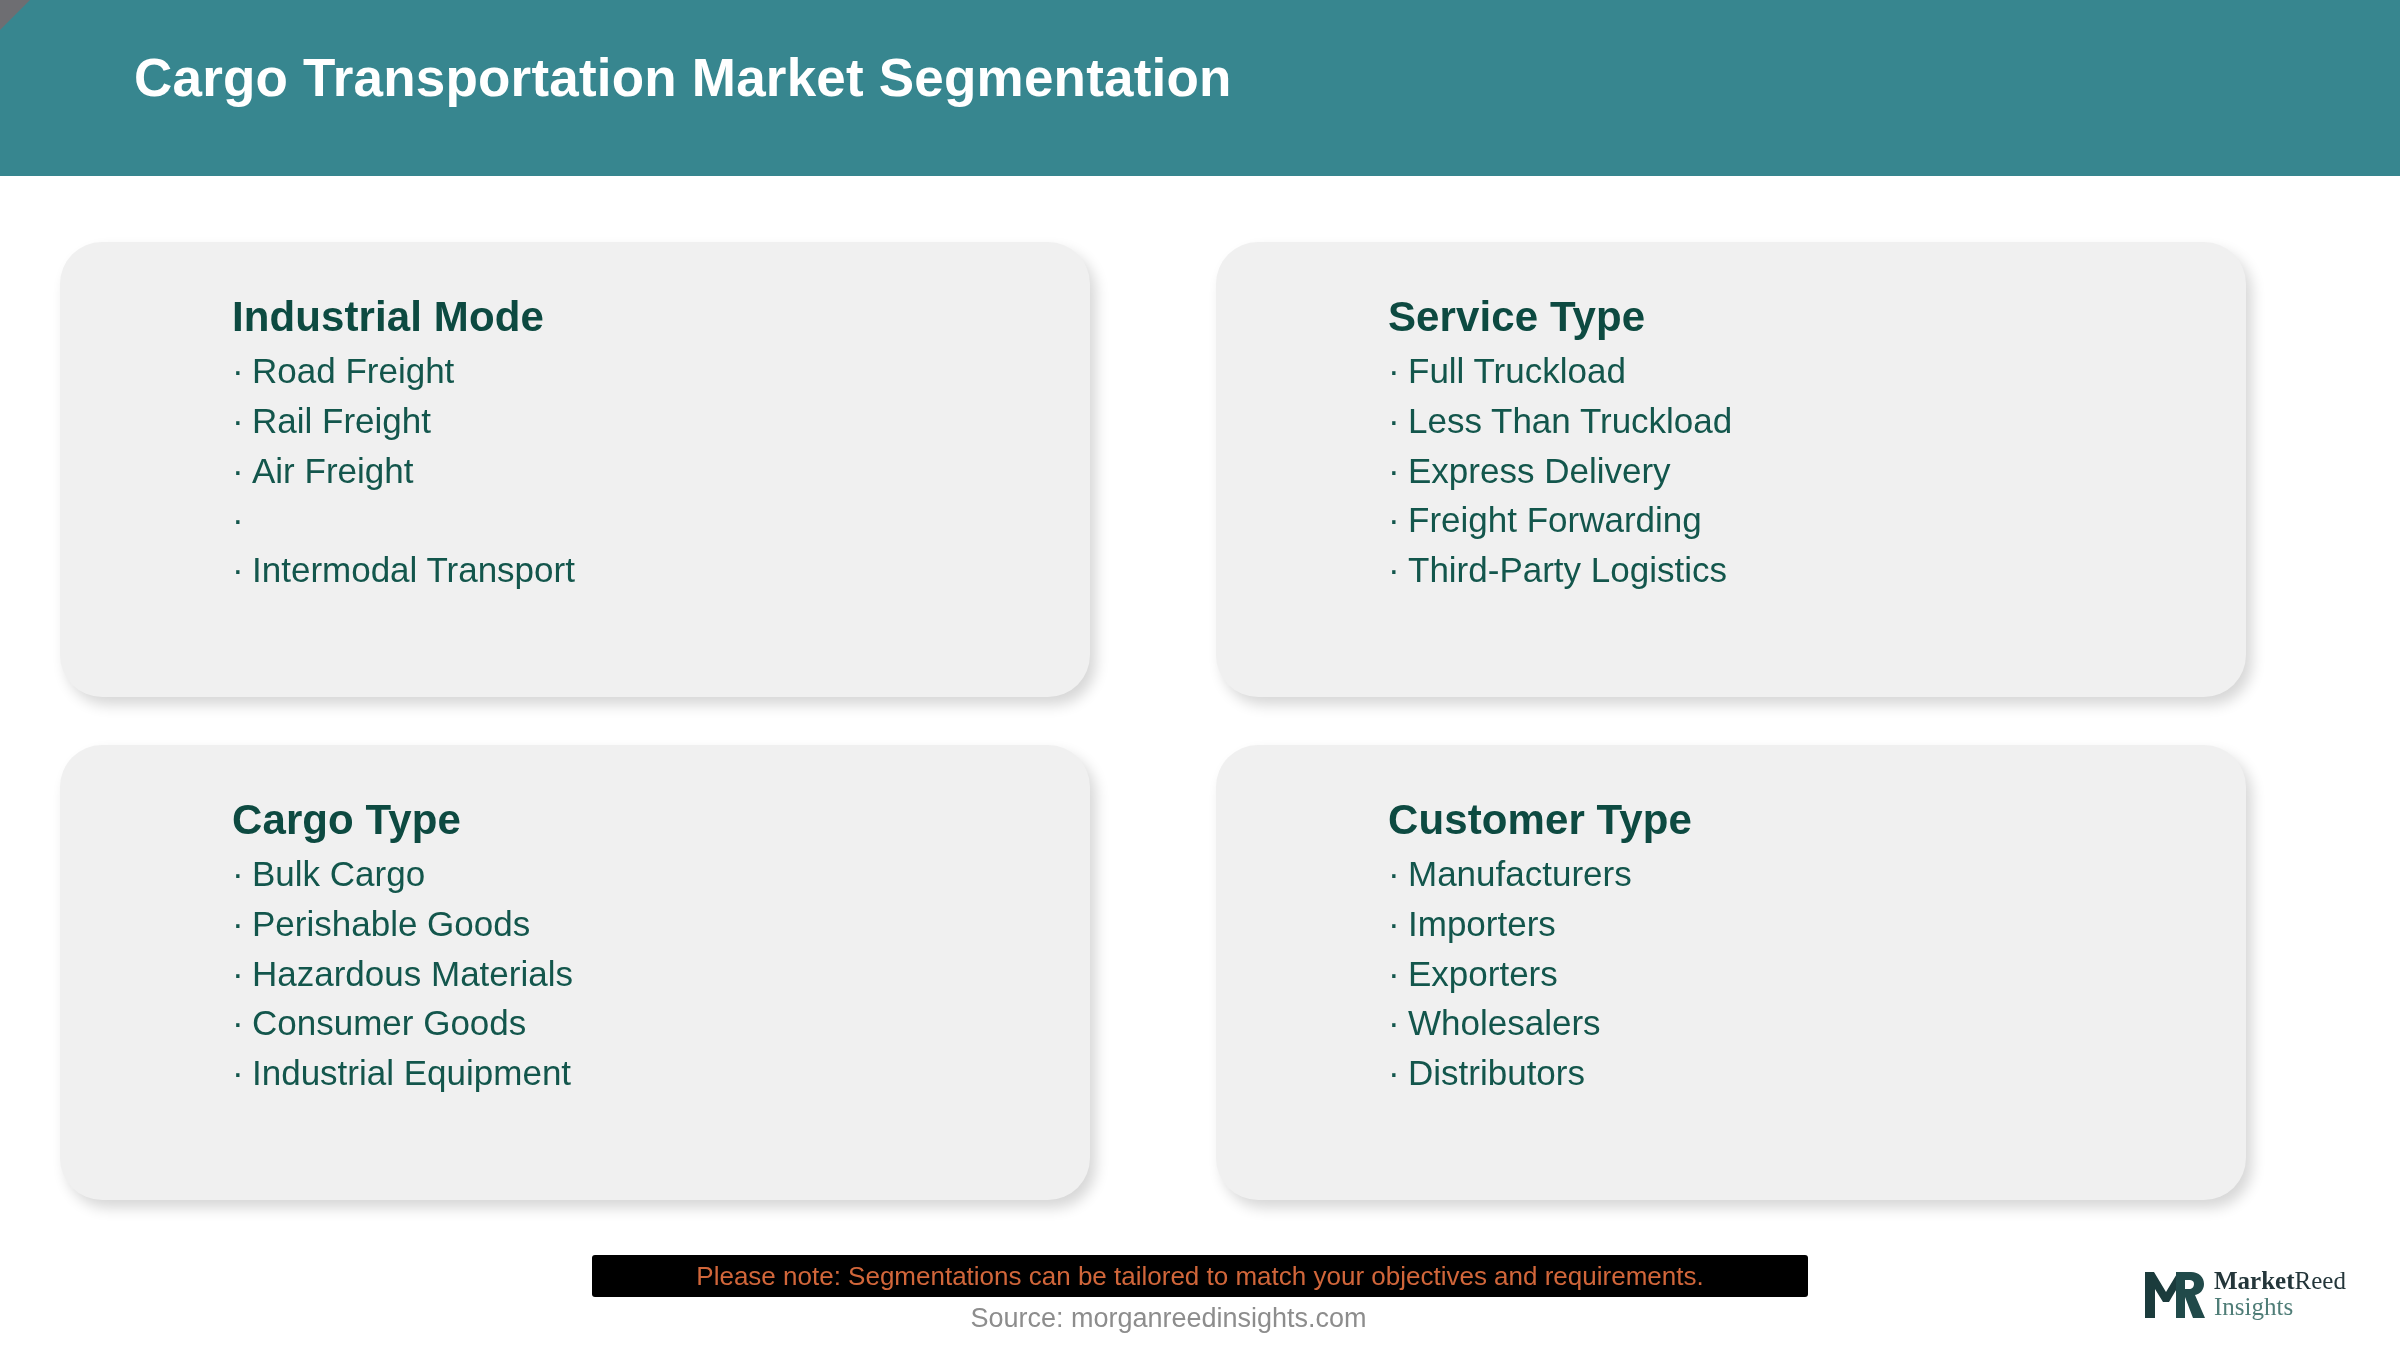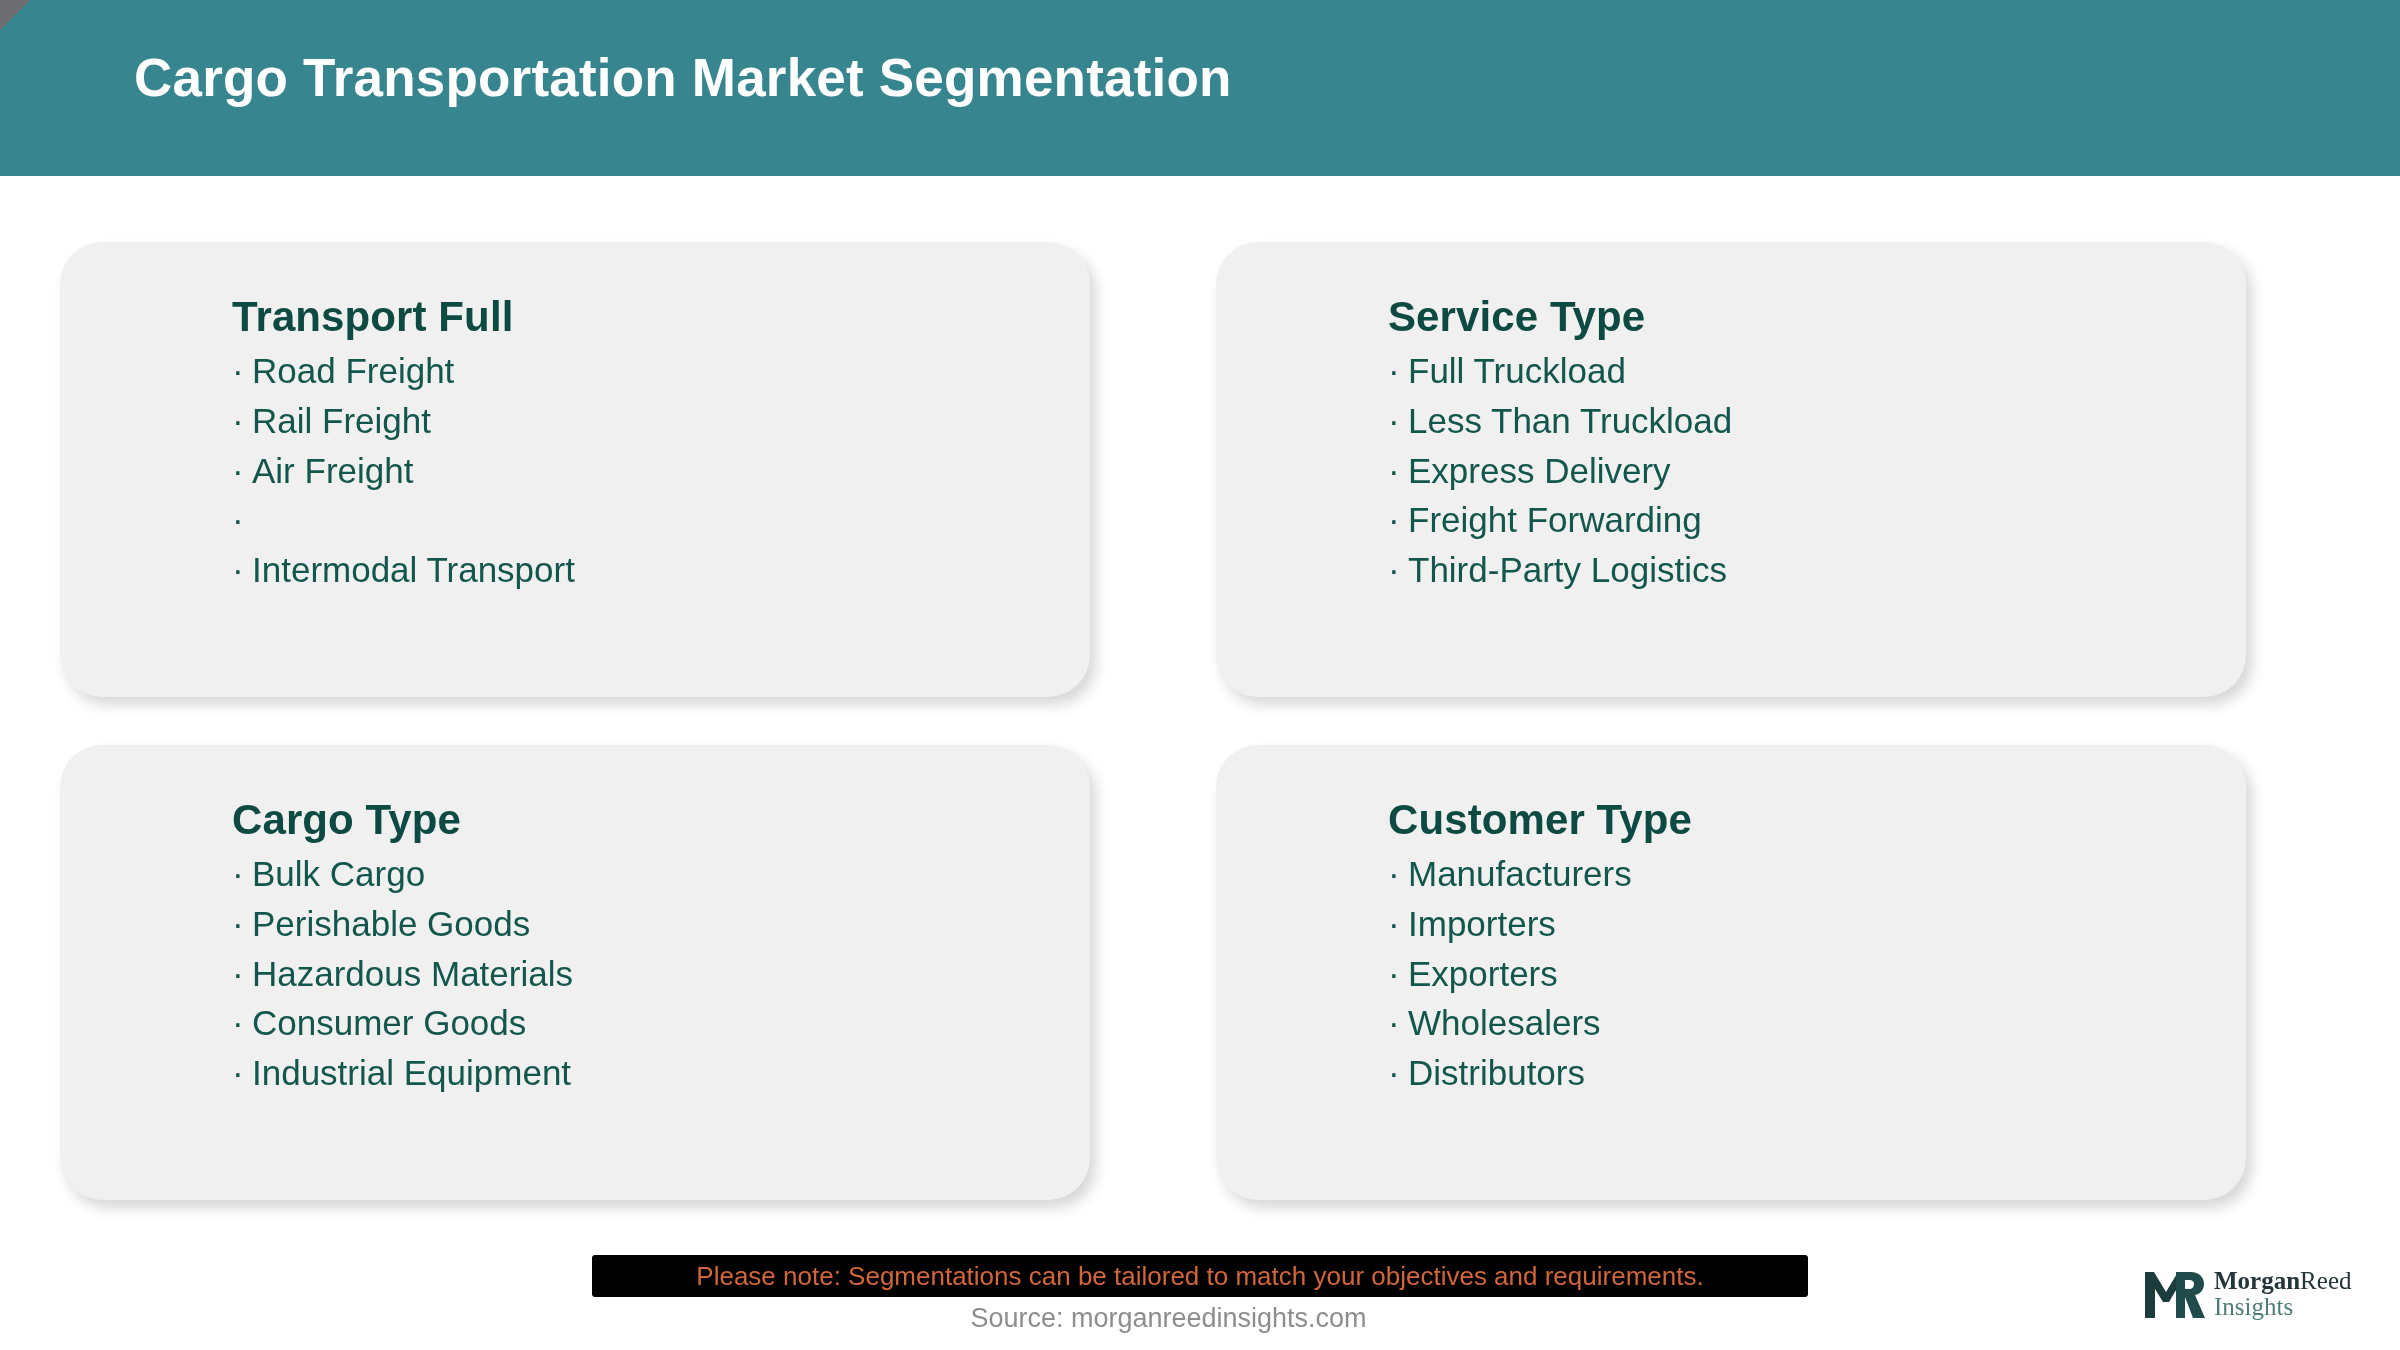"Transport Full" div.card-title { text: Transport Full -> Industrial Mode }
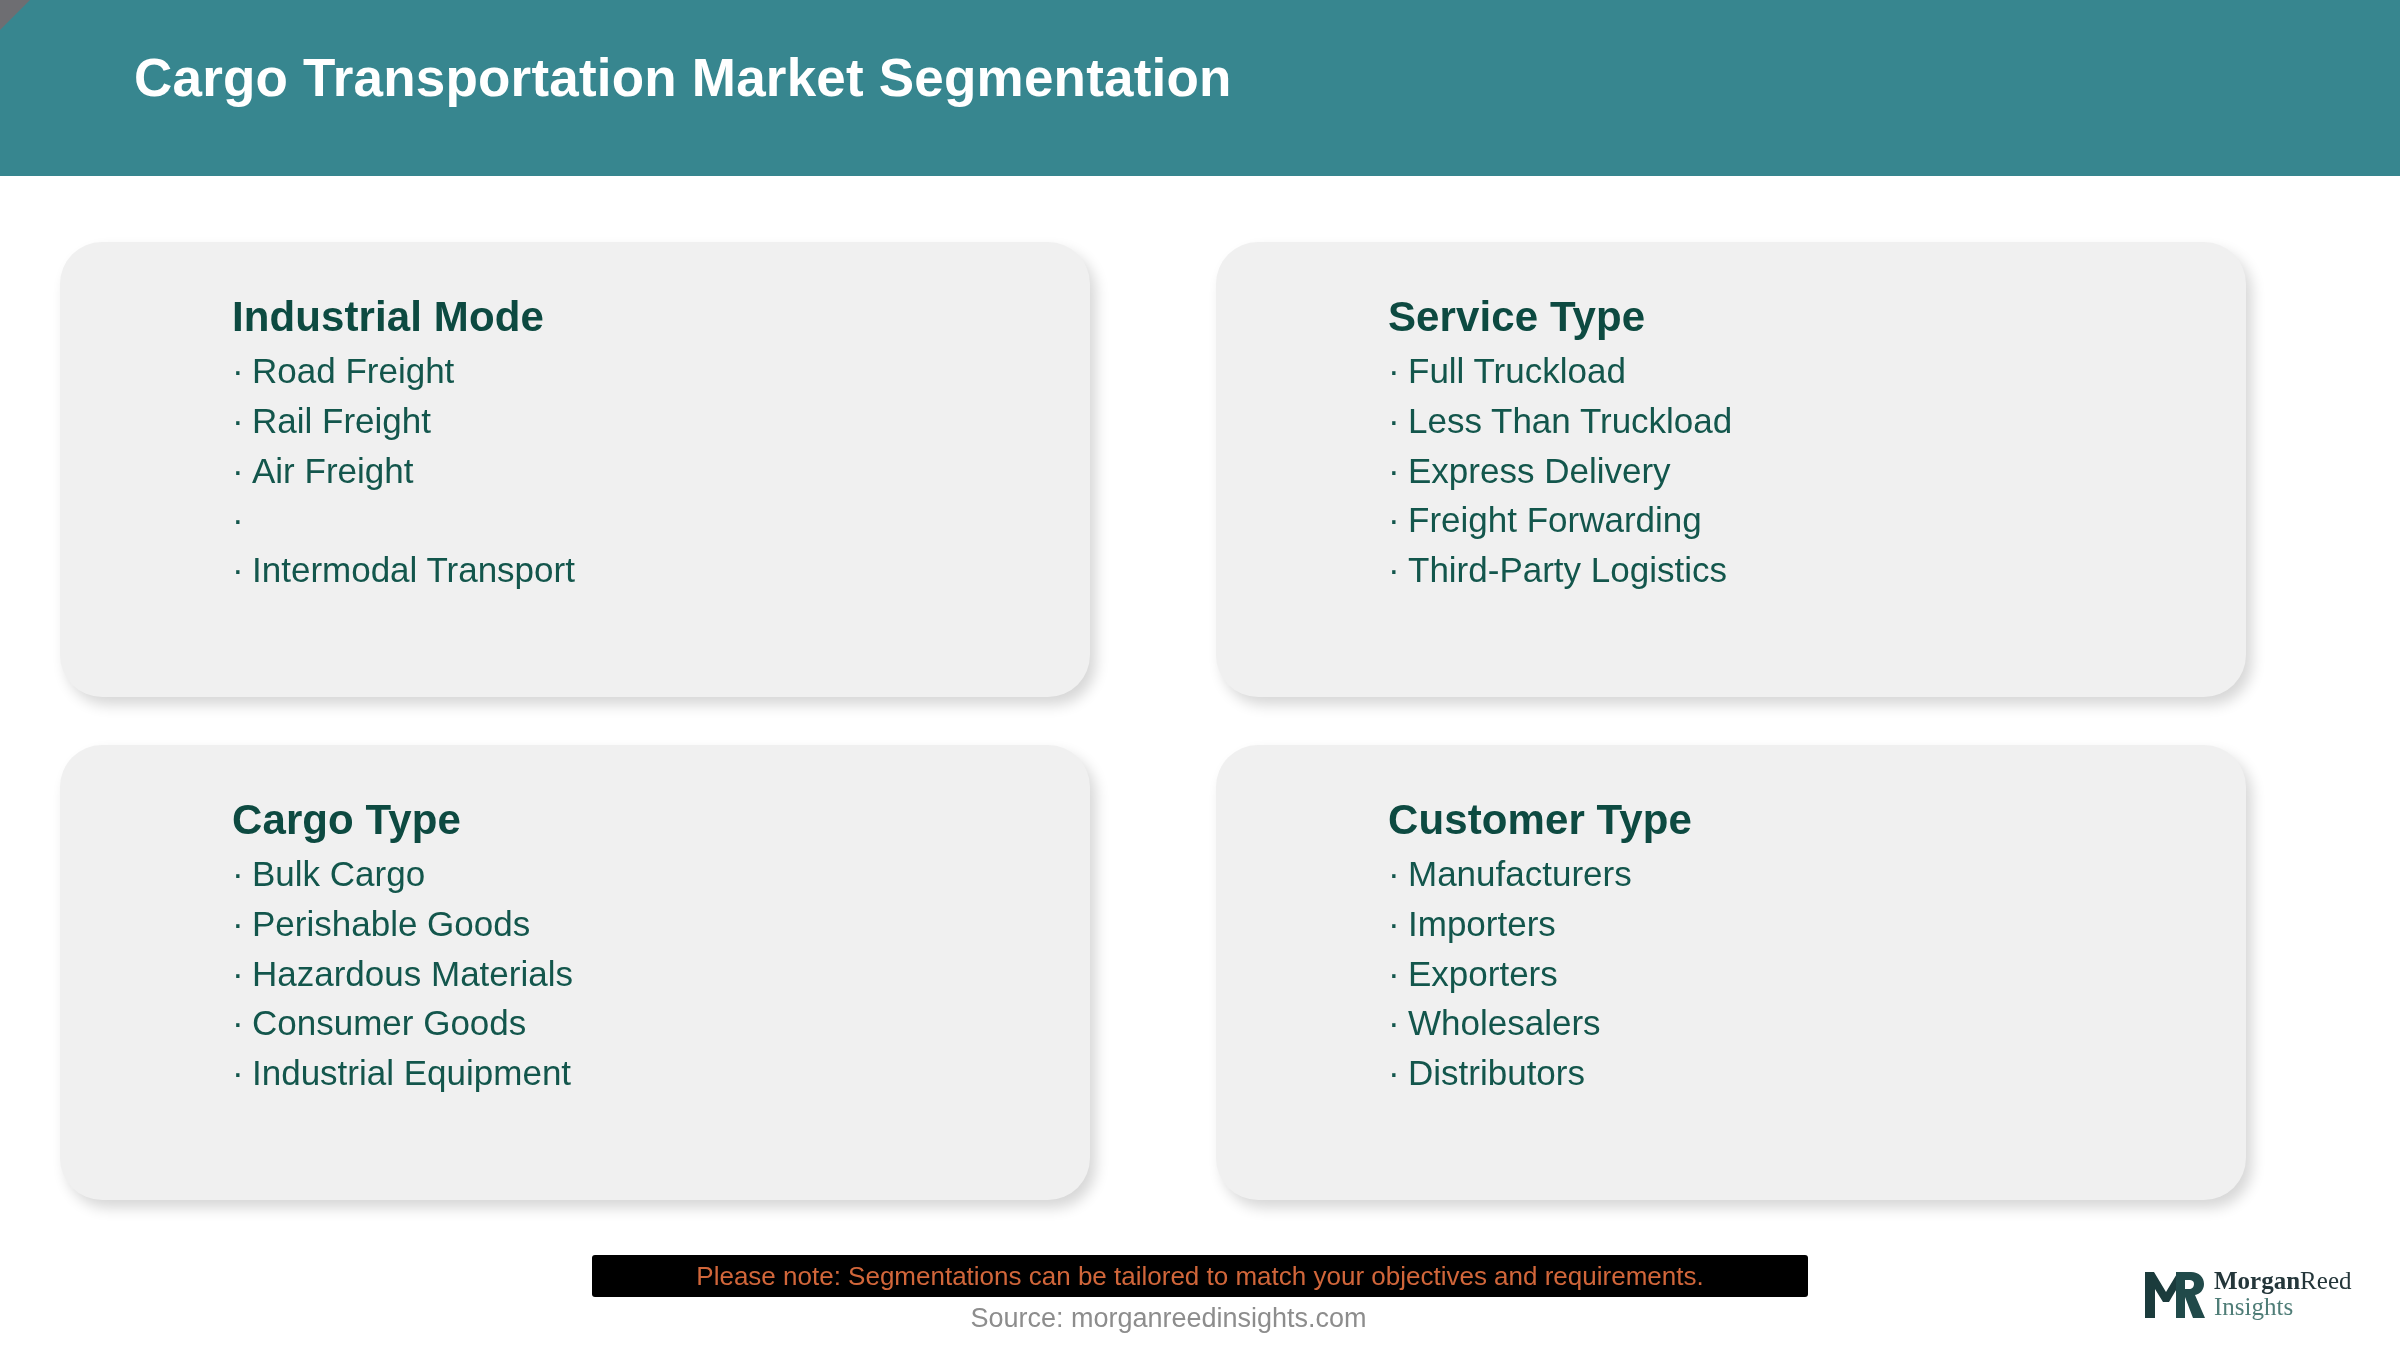"Morgan" span.bold { text: Morgan -> Market }
